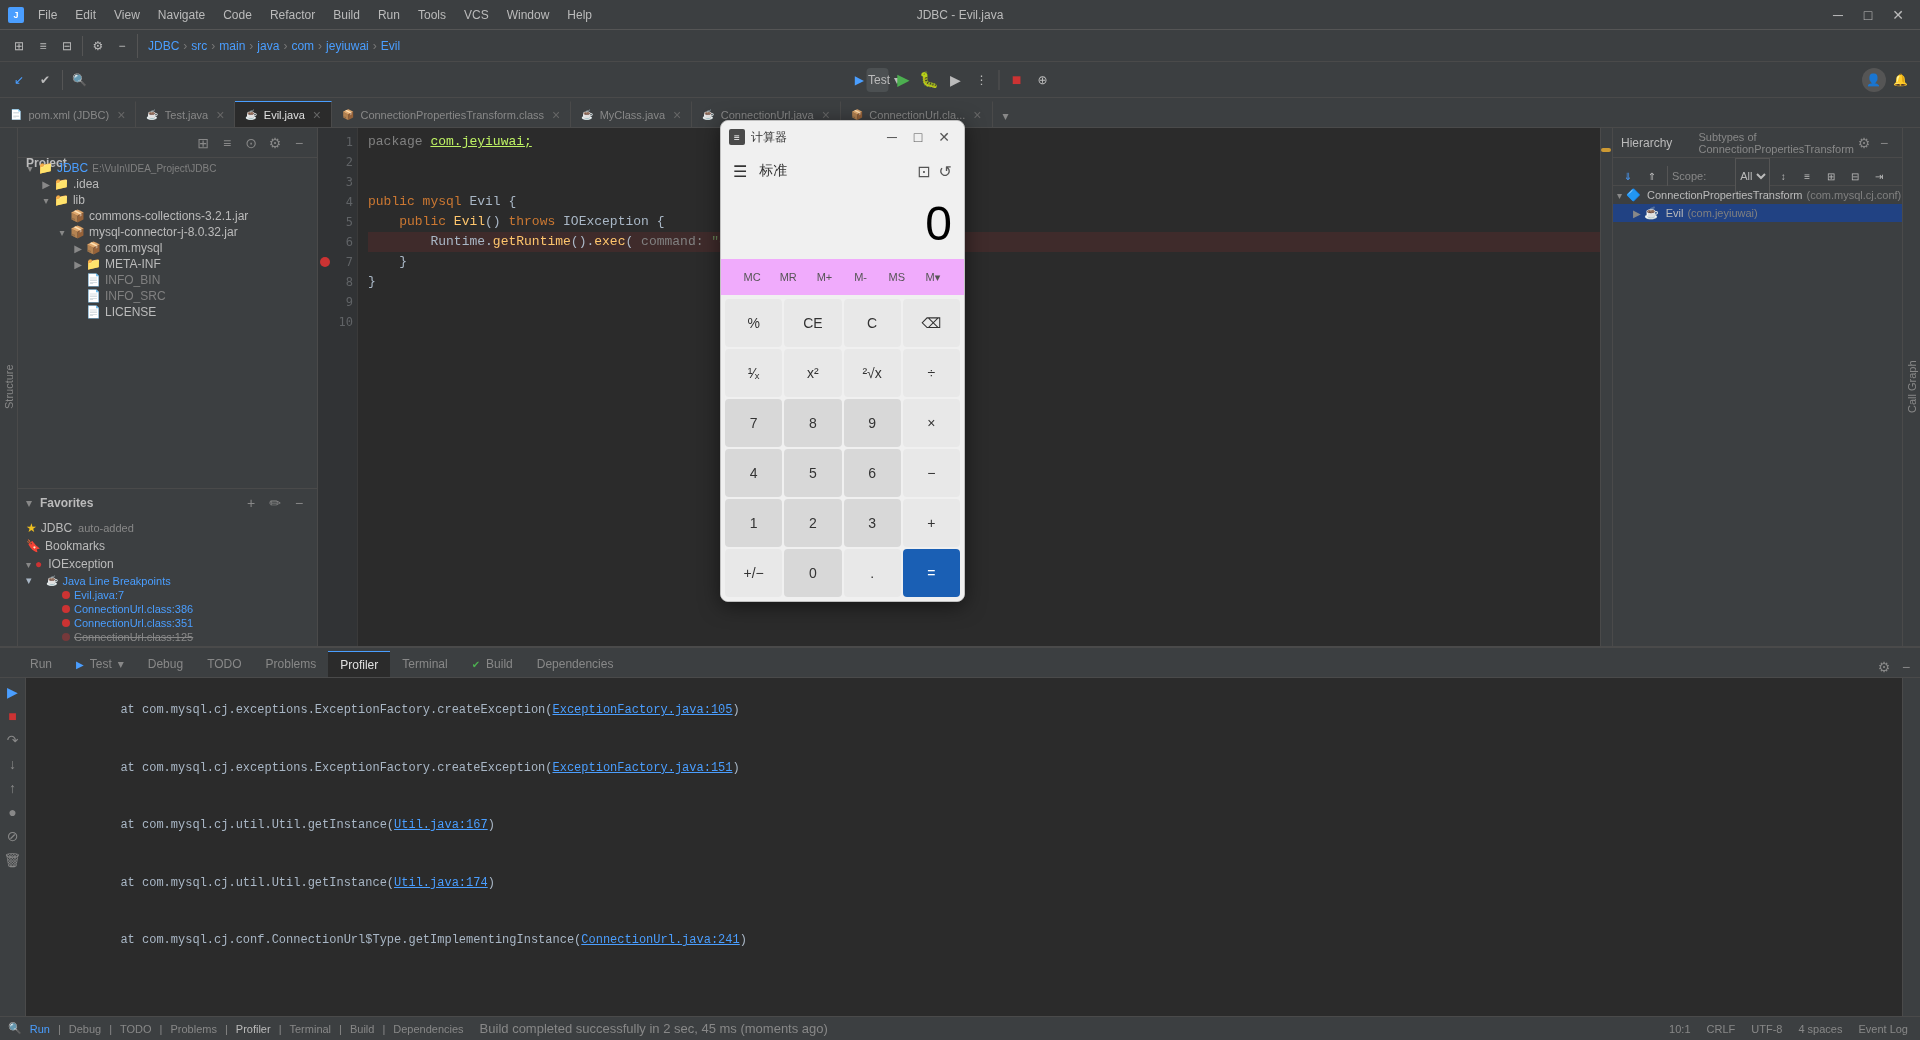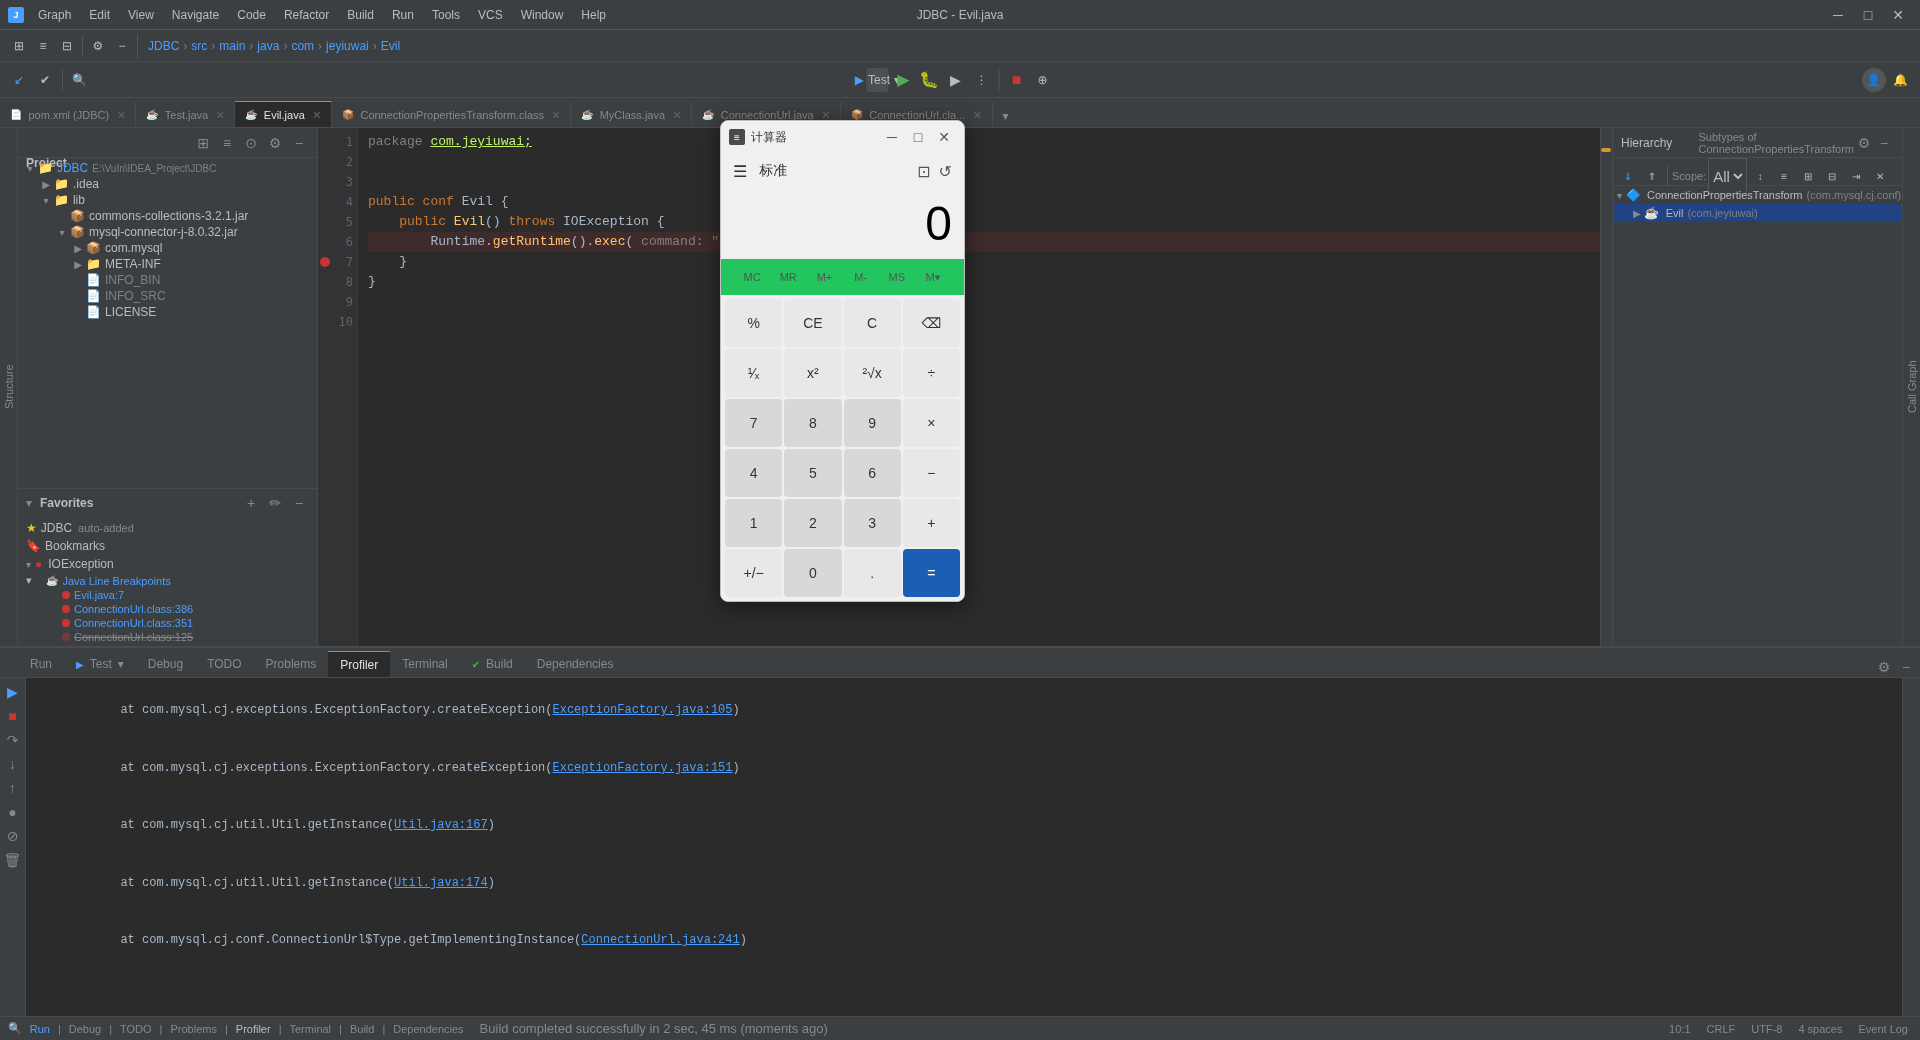"Graph" span.menu-item { text: Graph -> File }
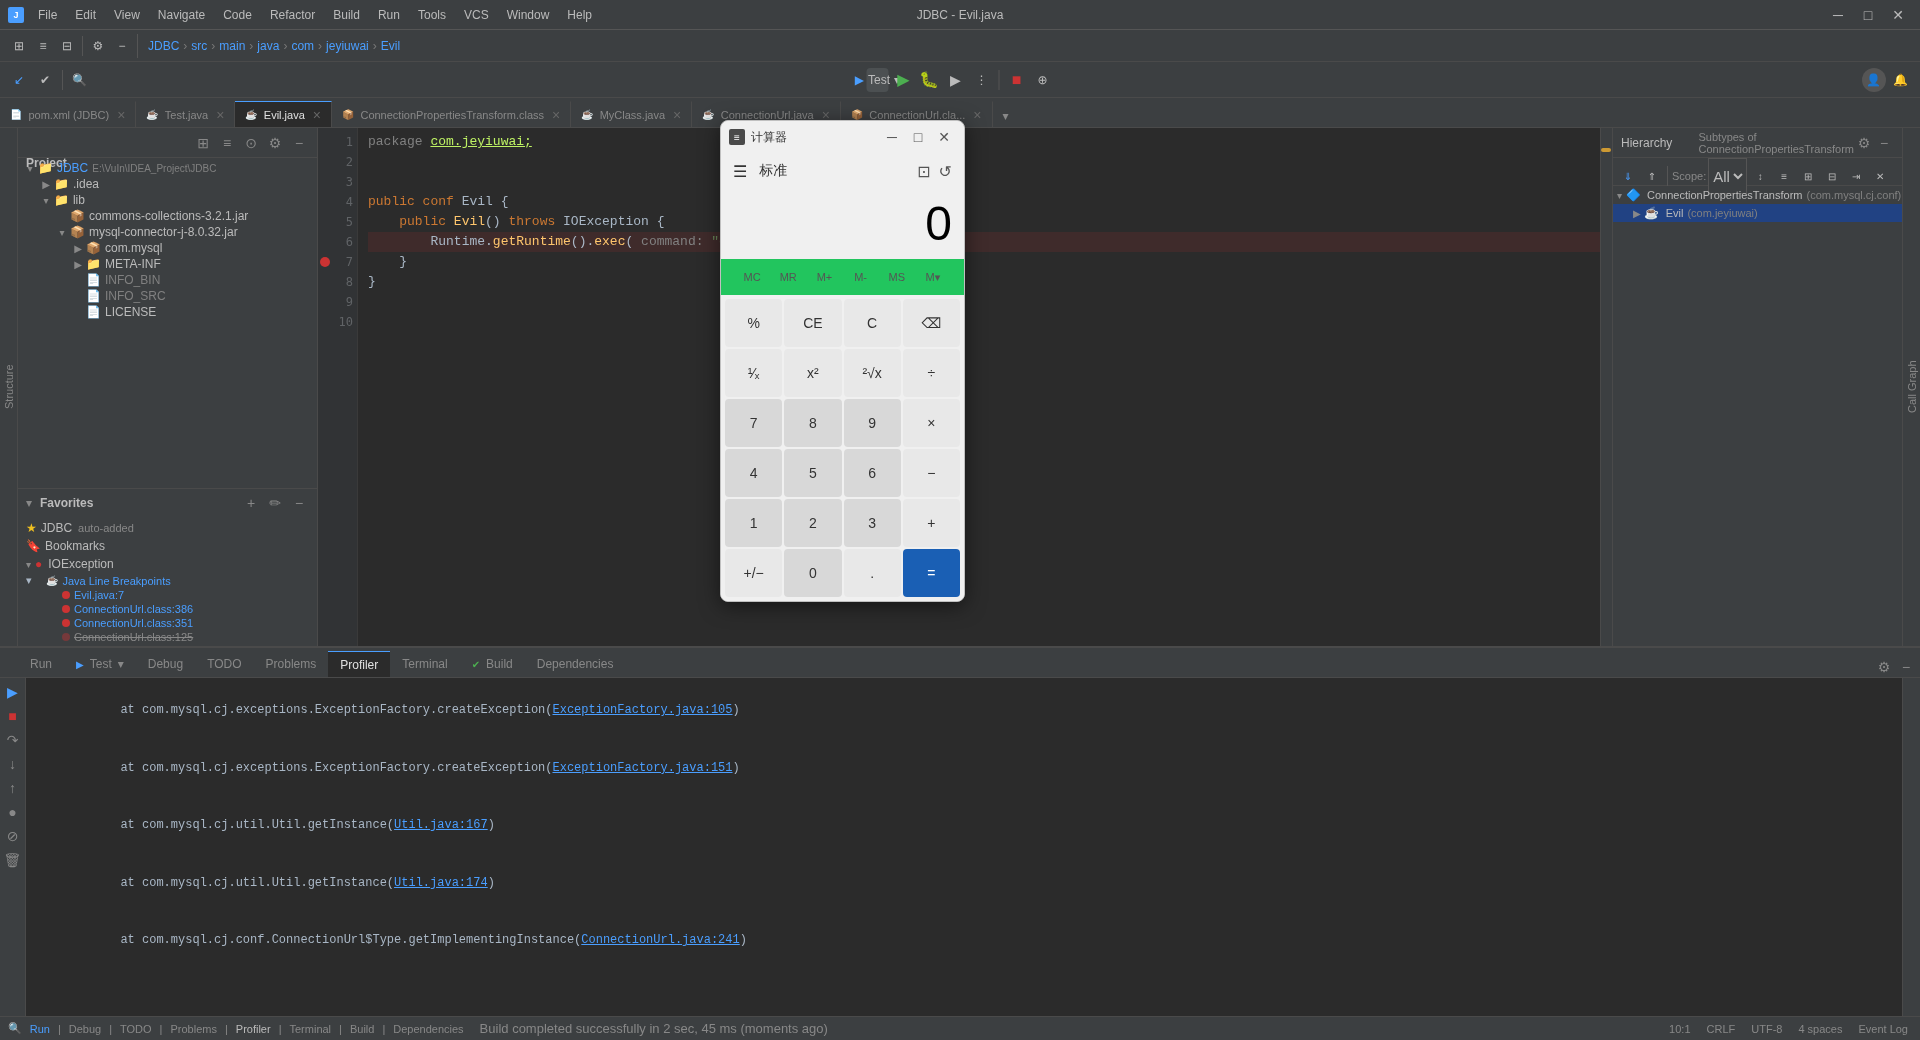"All" select { font-size: 15px -> 11px; margin-left: none -> 27px }
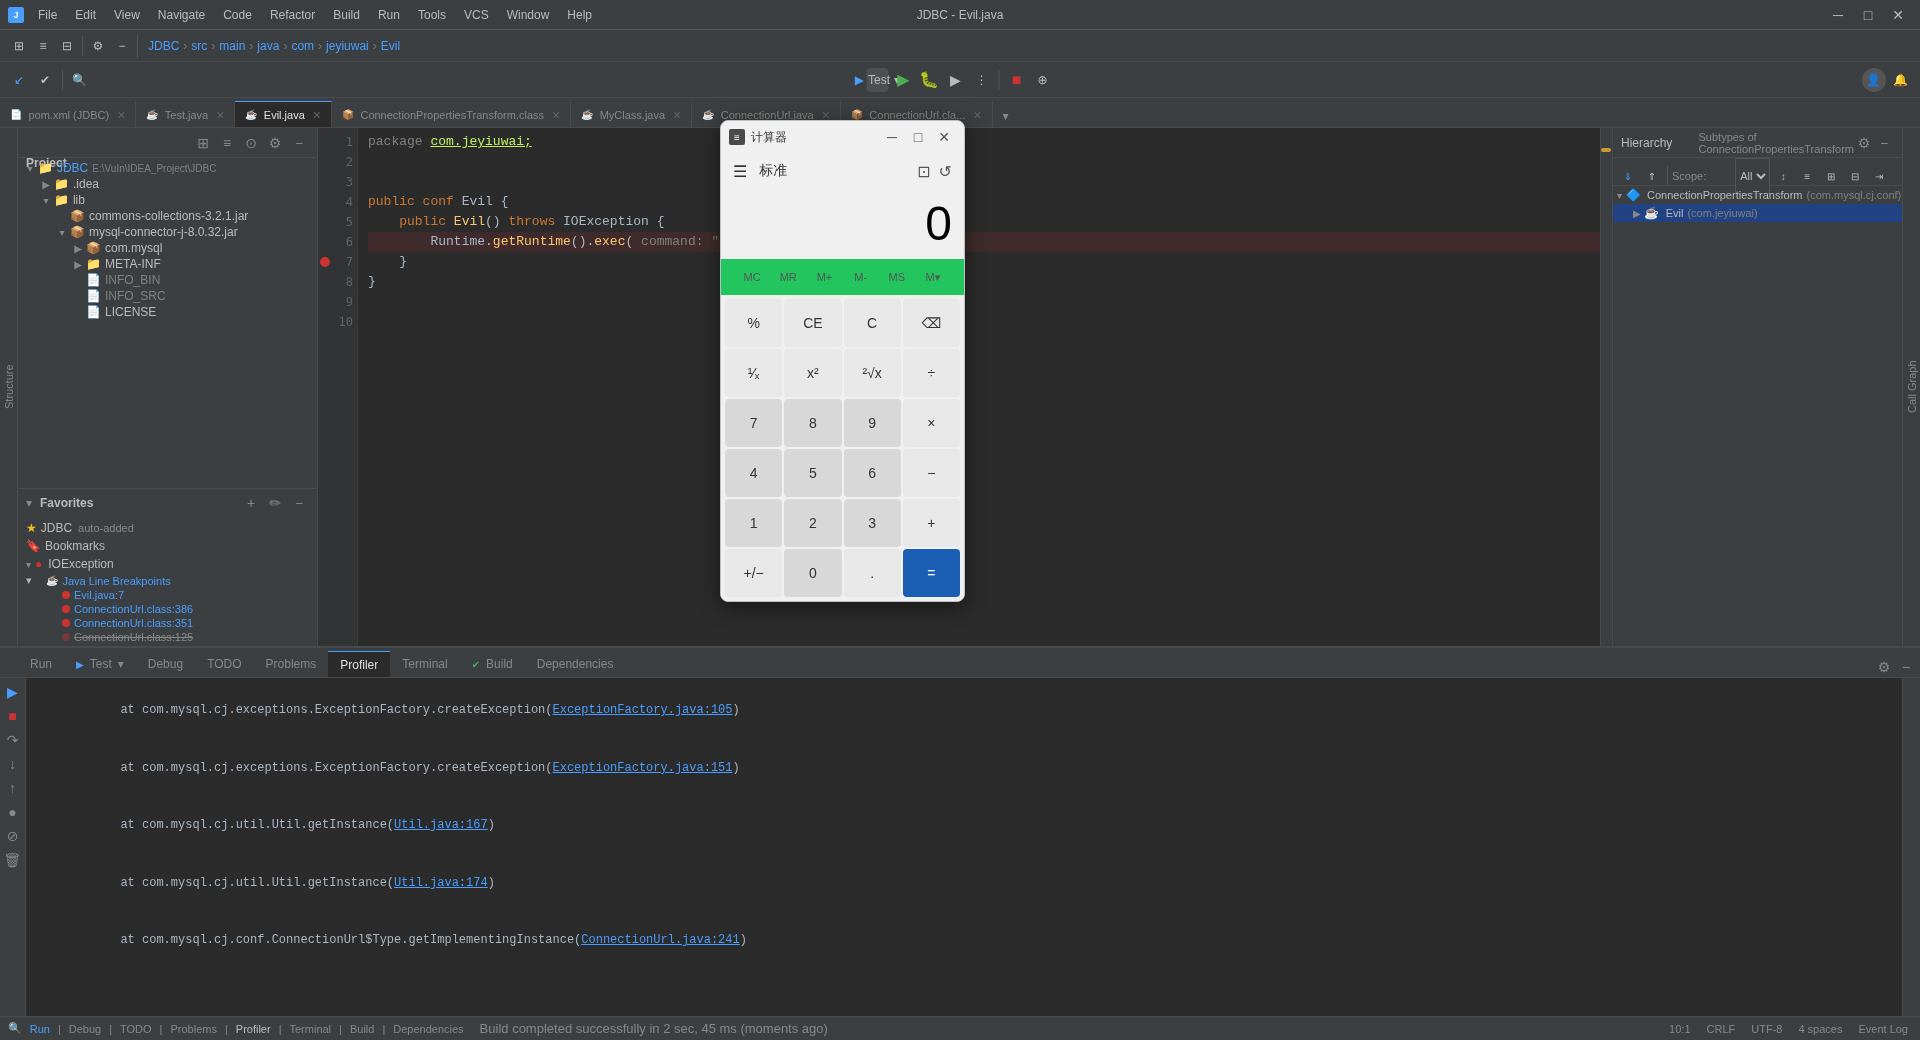"conf" span { text: conf -> mysql }
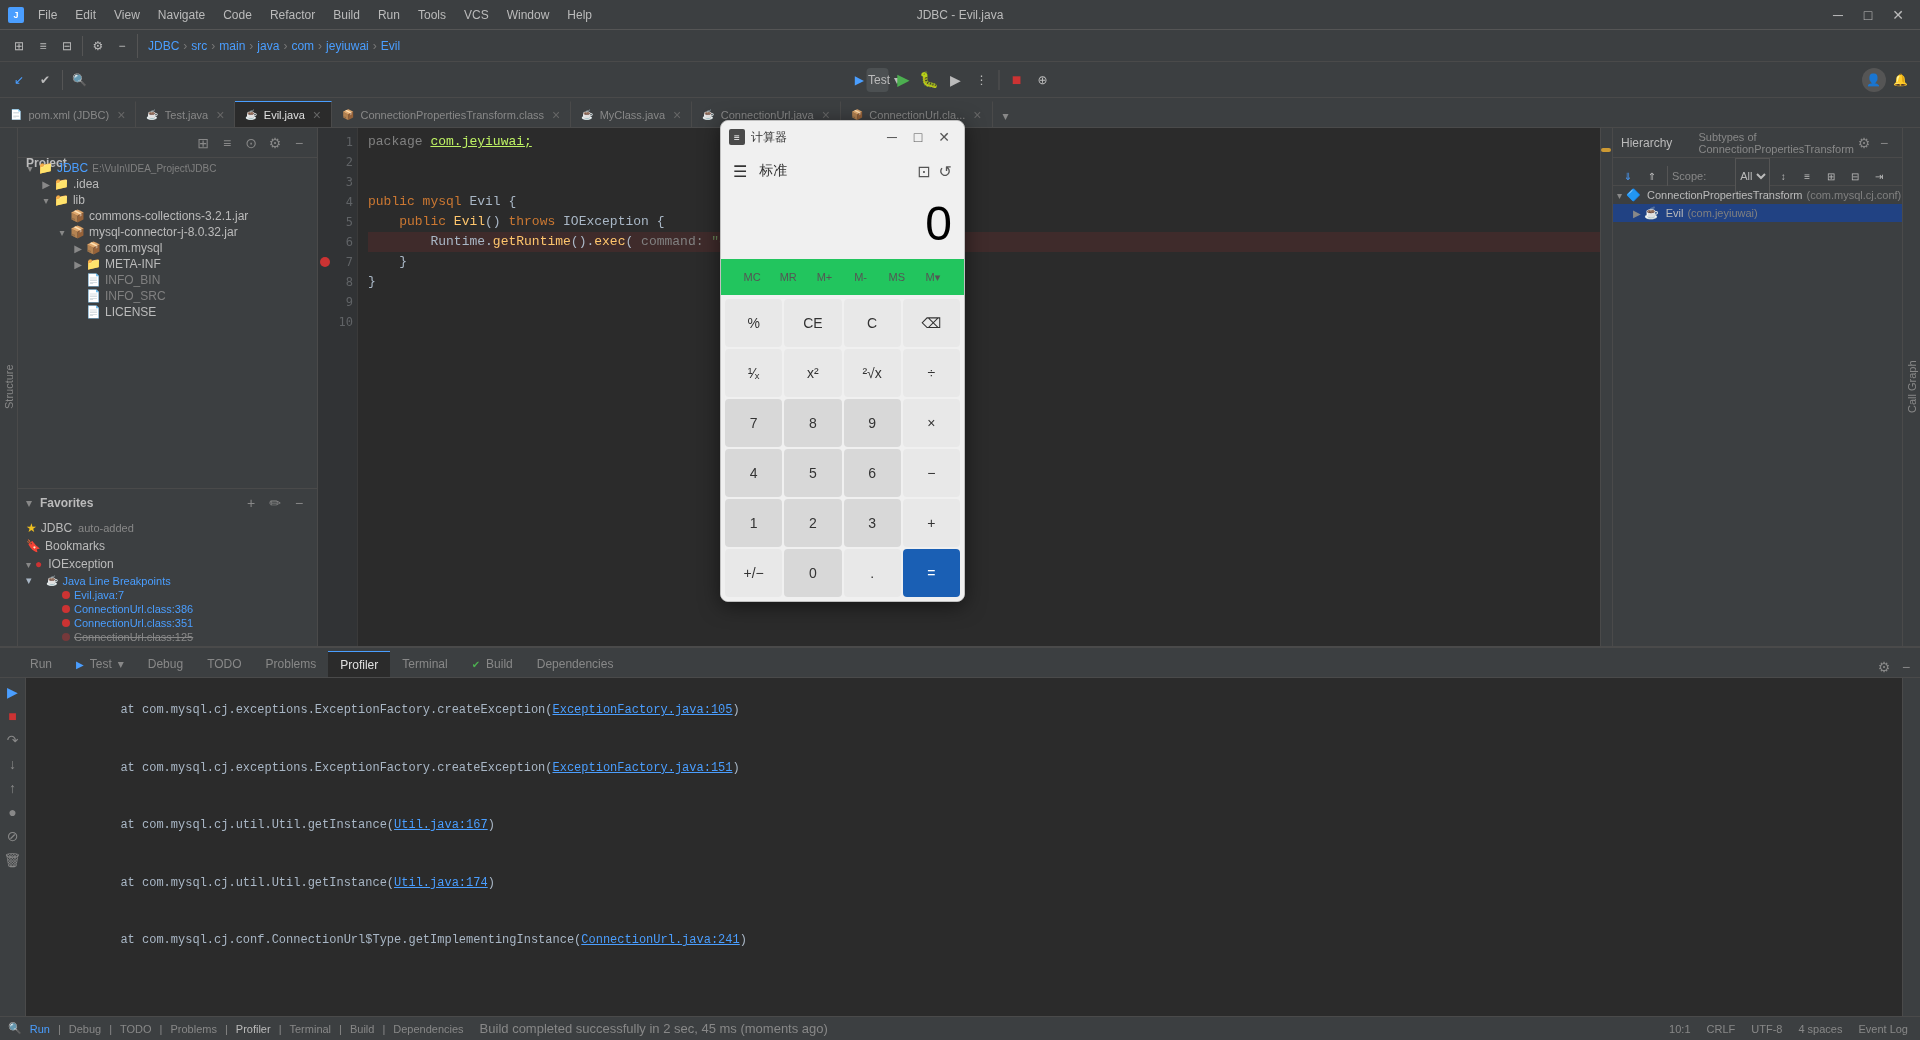"MC" #calc-memory-row { background: #22c55e -> #f0abfc }
